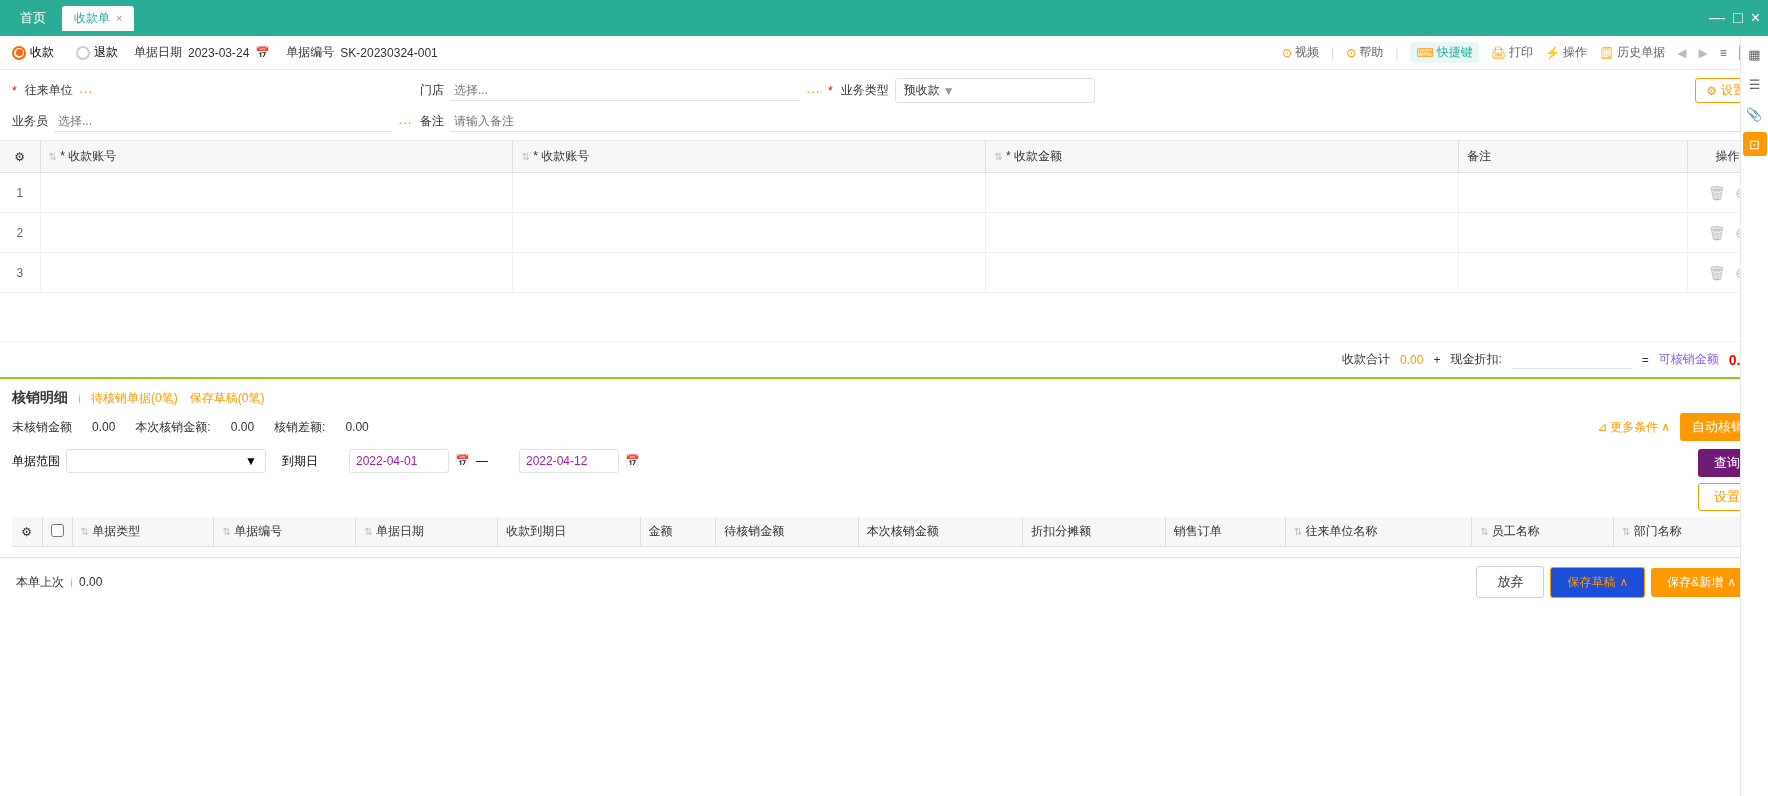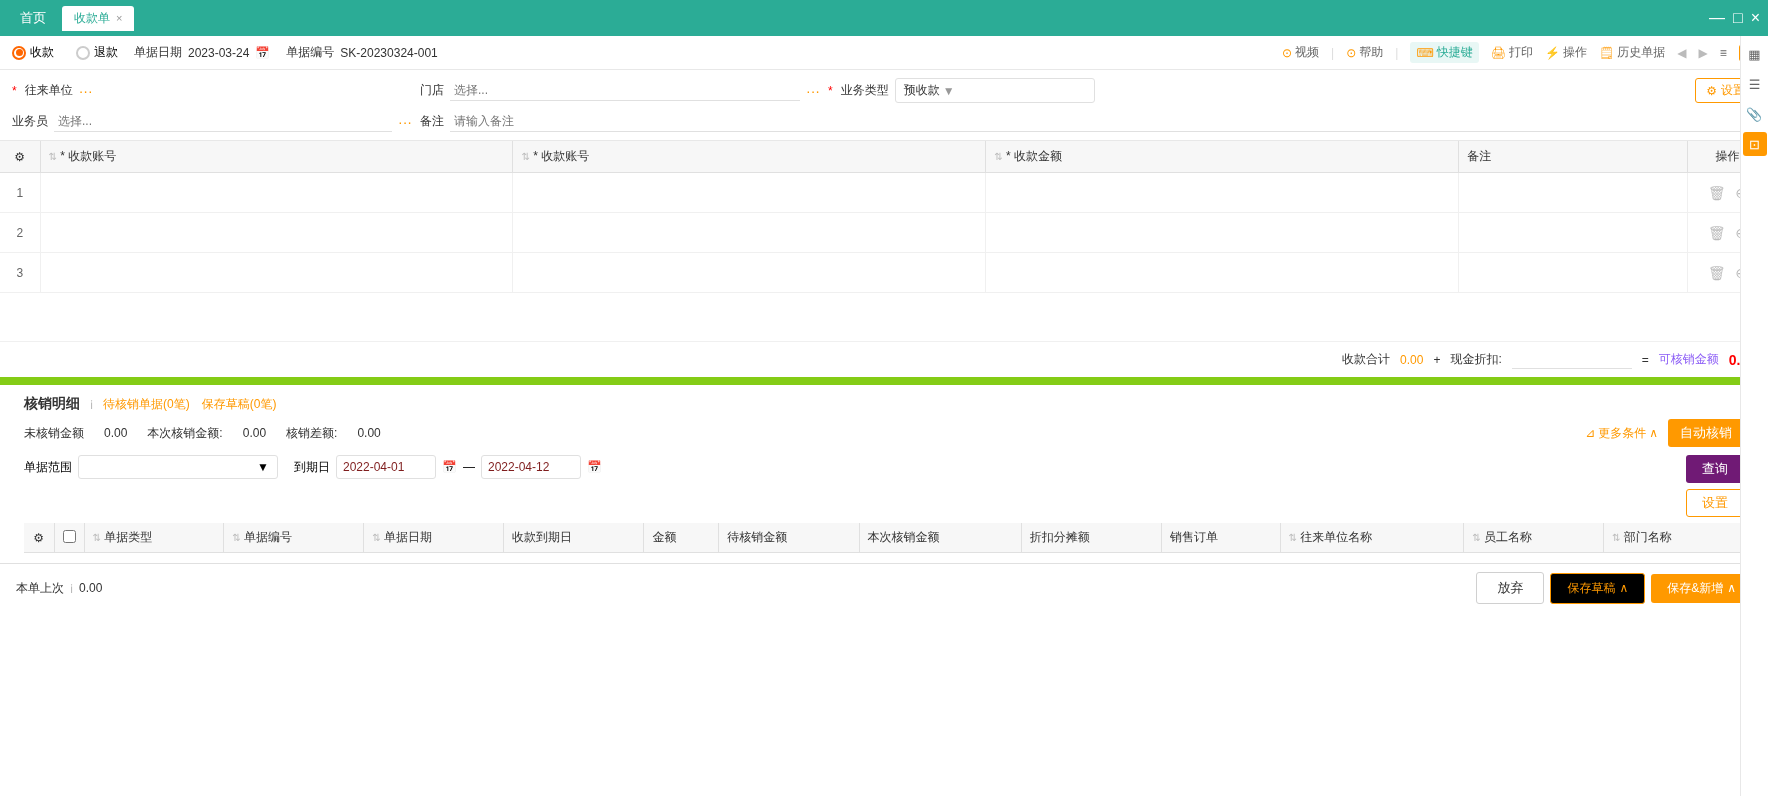"核销明细" .verify-section { border-top: 8px solid #84cc16 -> 2px solid #84cc16; padding: 10px 24px -> 10px 12px }
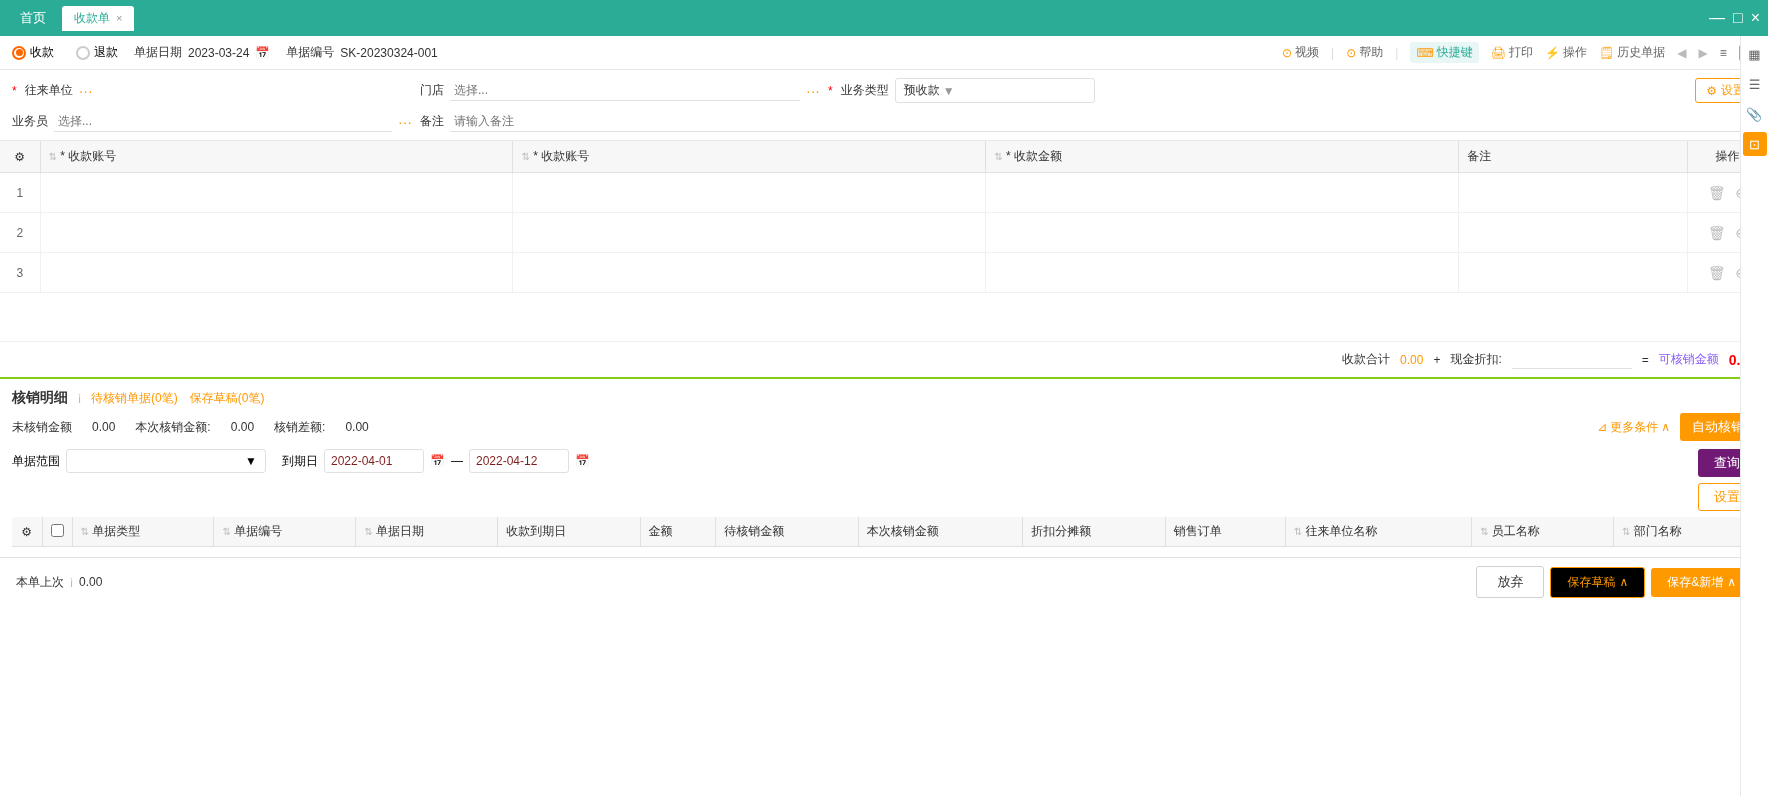"2022-04-01" .date-input { color: #7f1d1d -> #a21caf; margin-left: none -> 25px }
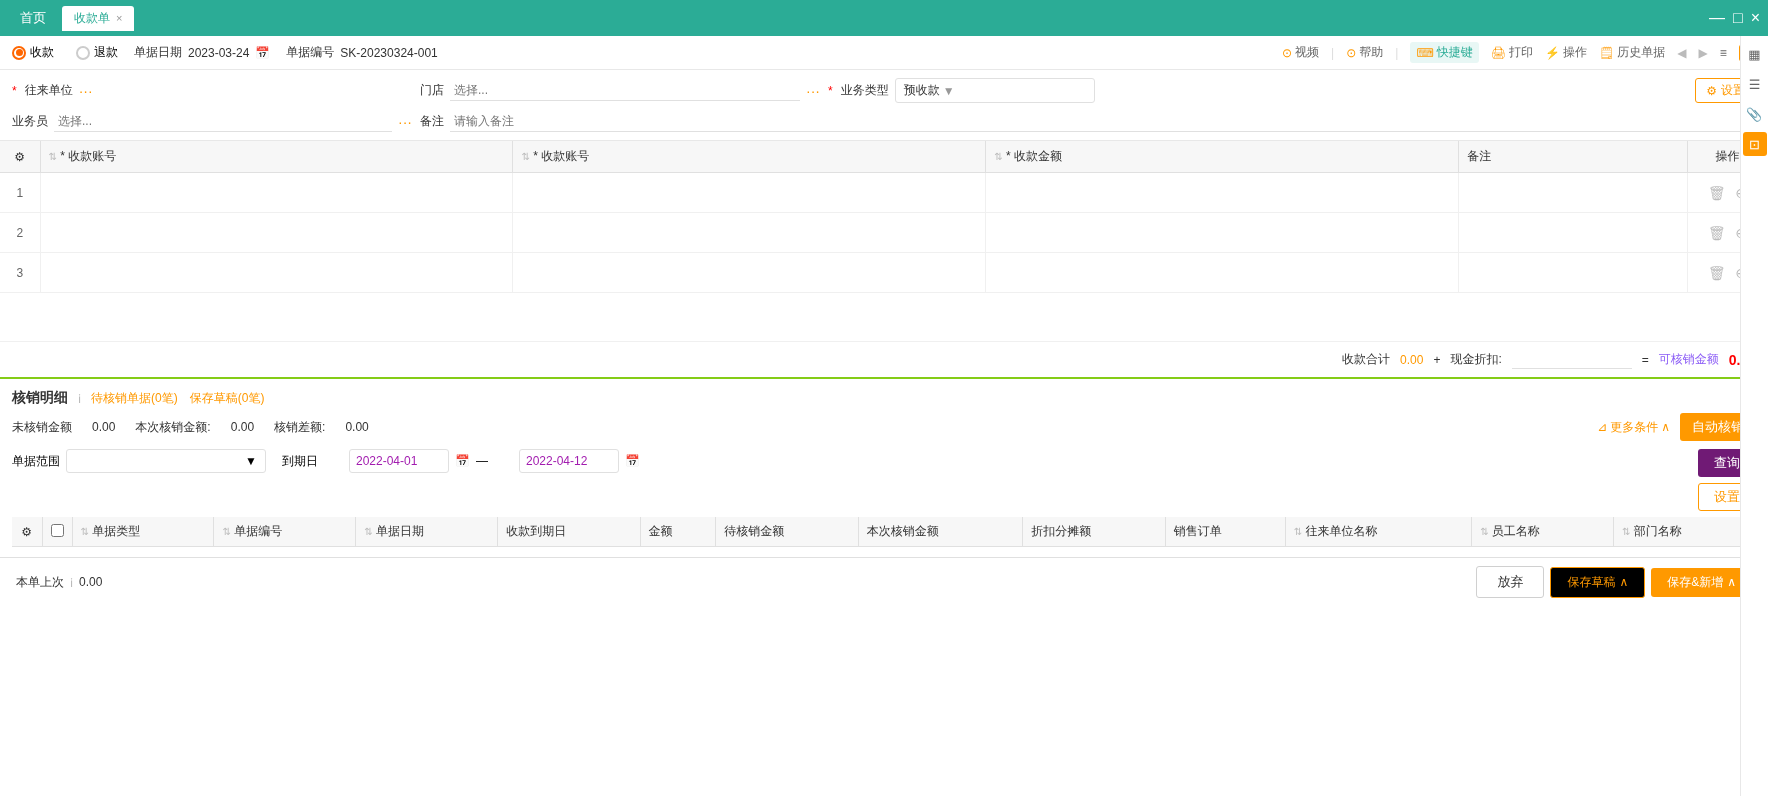"保存草稿" .btn-save-draft { background: #000000 -> #1d4ed8 }
